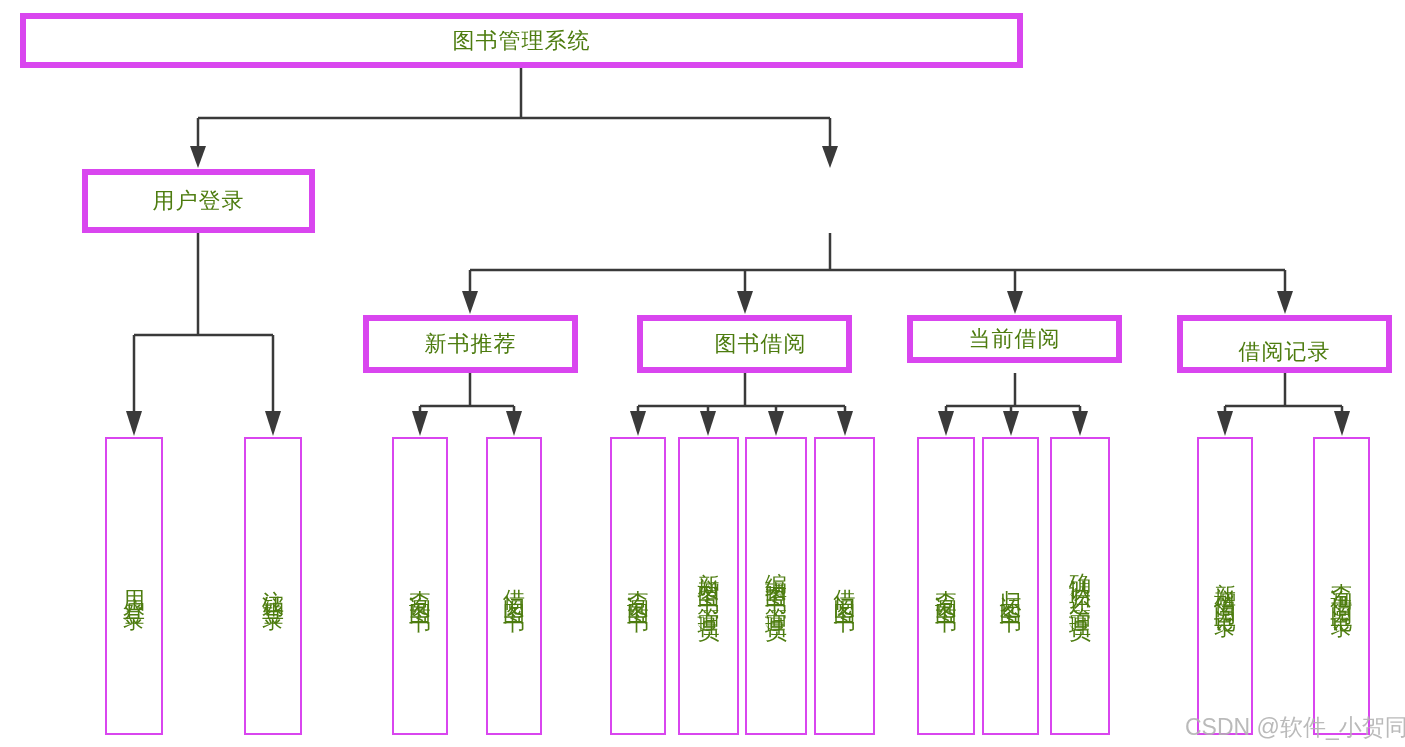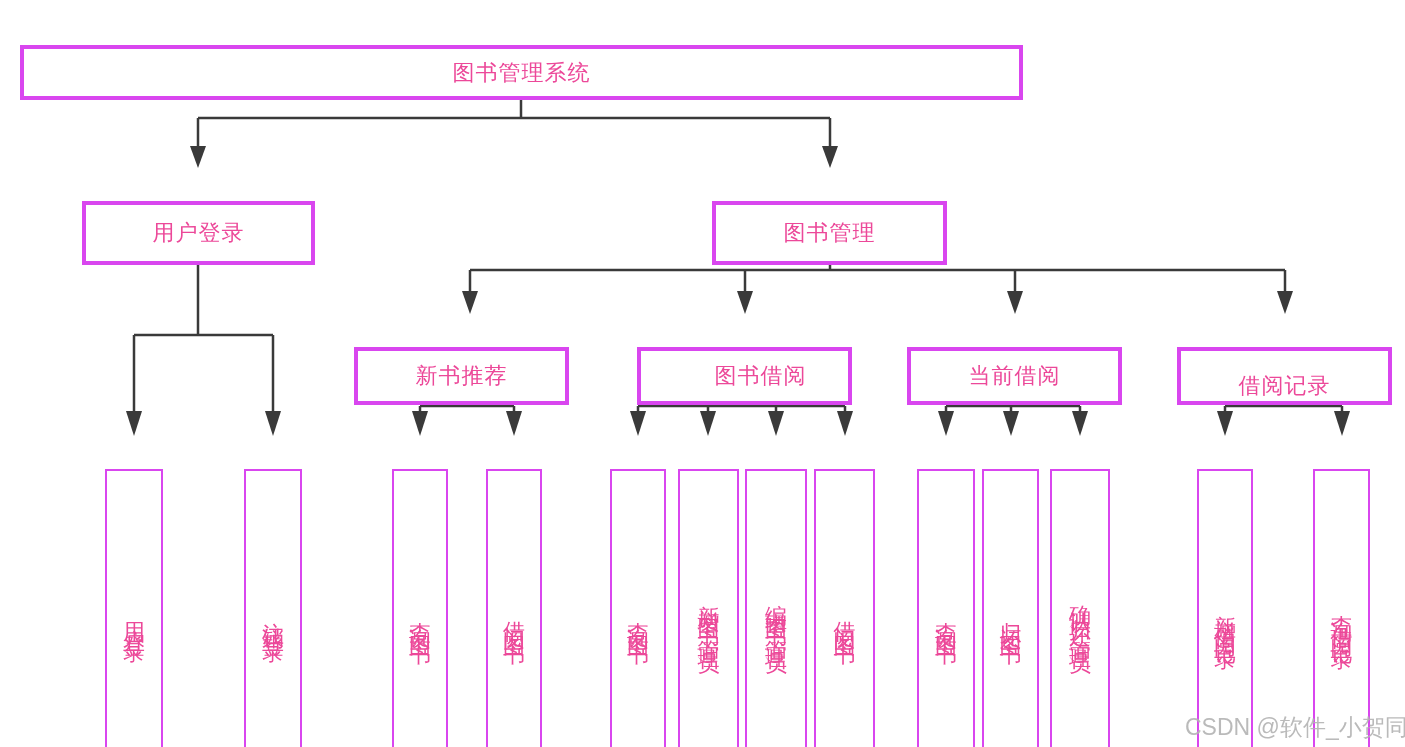"图书管理系统" .box { border: 4px solid #d946ef -> 6px solid #d946ef; color: #ec4899 -> #4d7c0f; margin-top: 32px -> none }
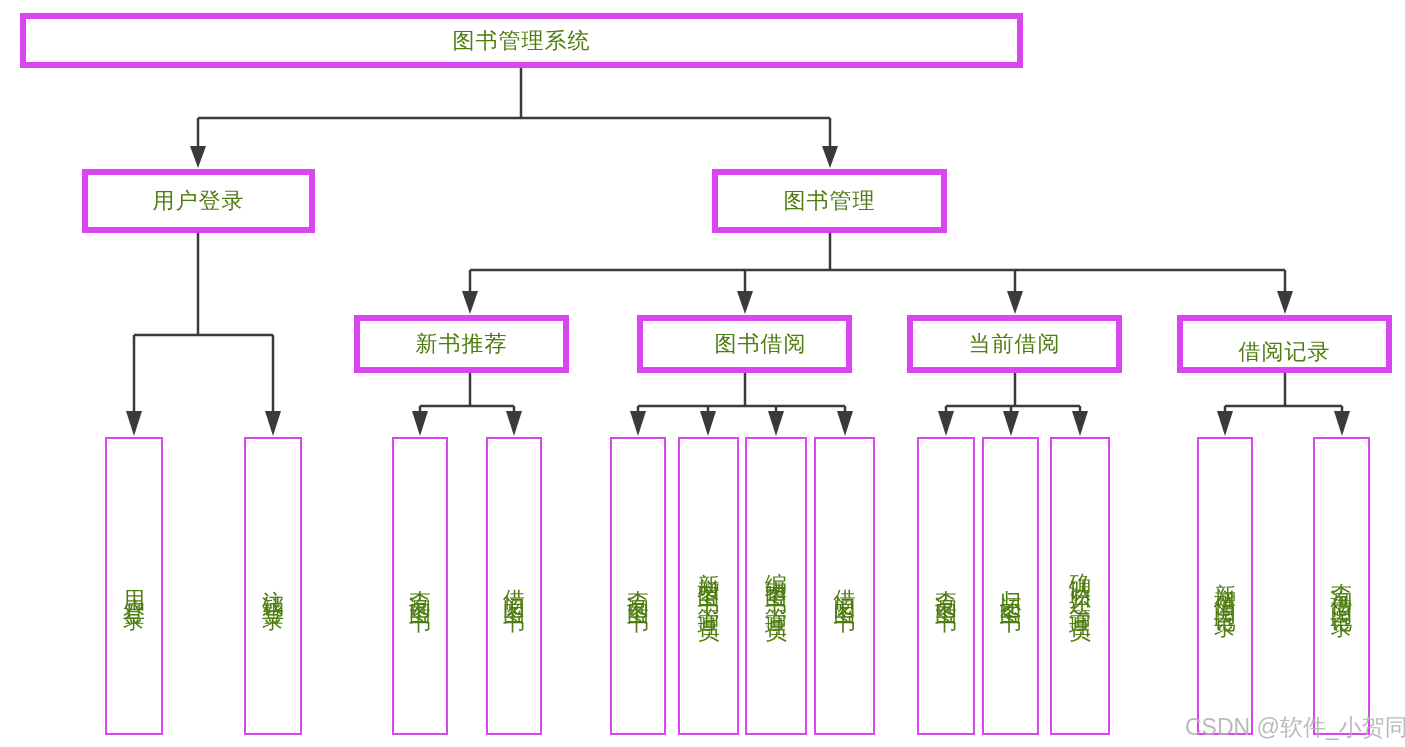"图书管理" div.box { html: <div> <span>图书管理</span> </div> -> none }
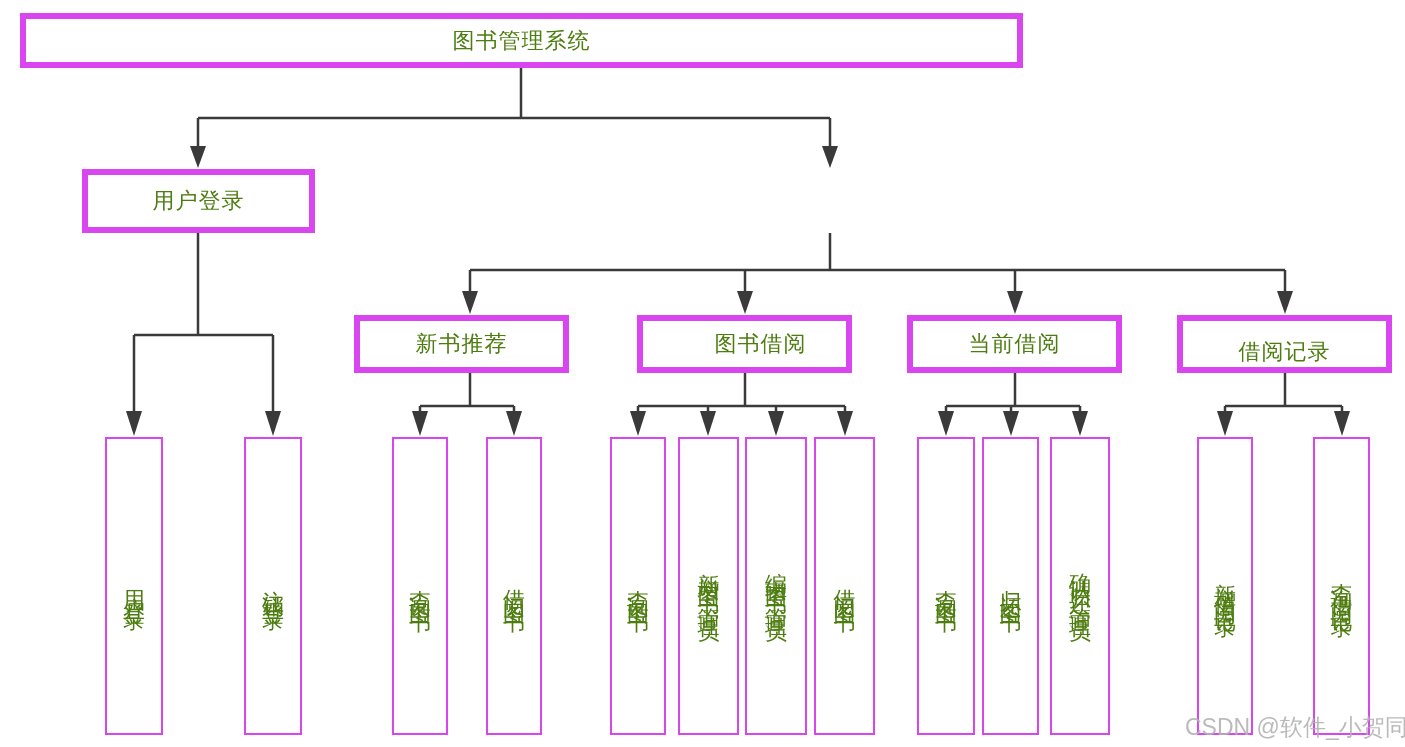"新书推荐" div.box { left: 354px -> 363px }
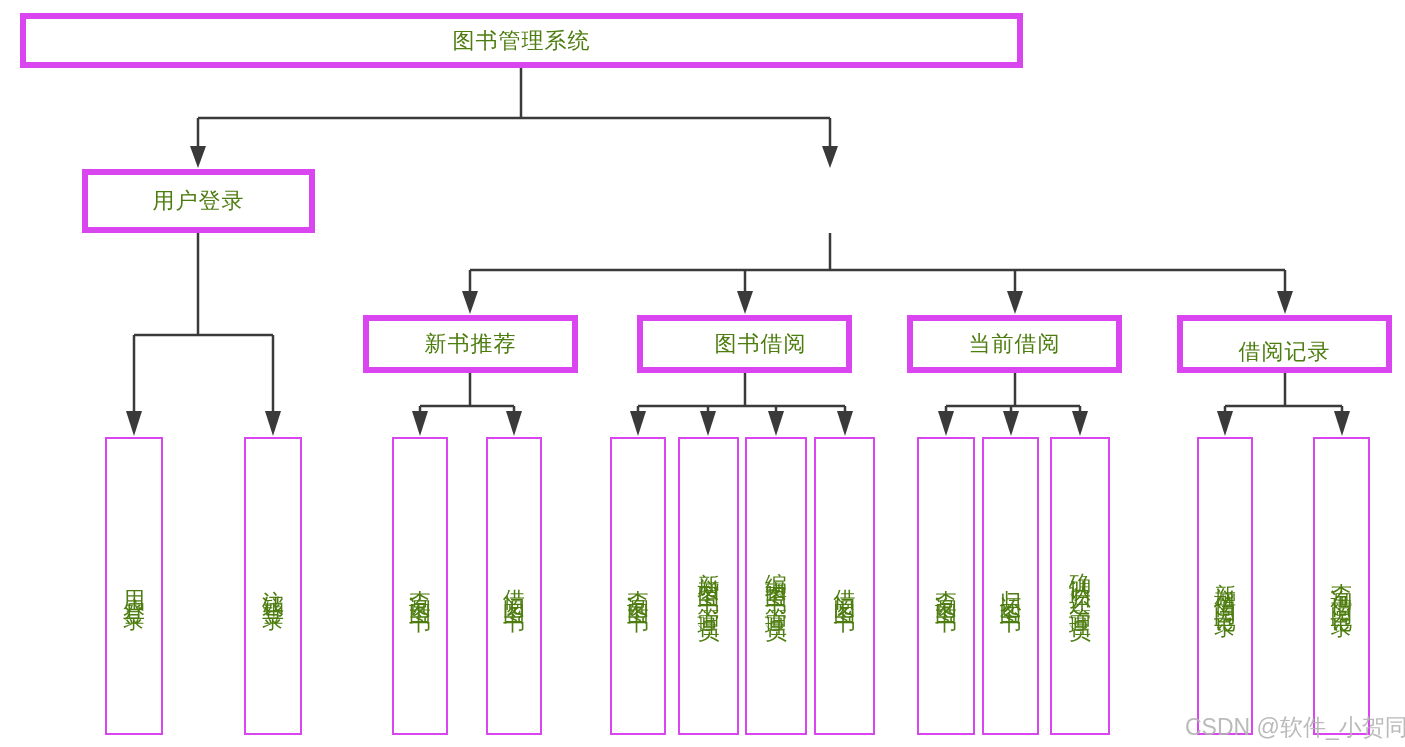"当前借阅" div.box { height: 58px -> 48px }
